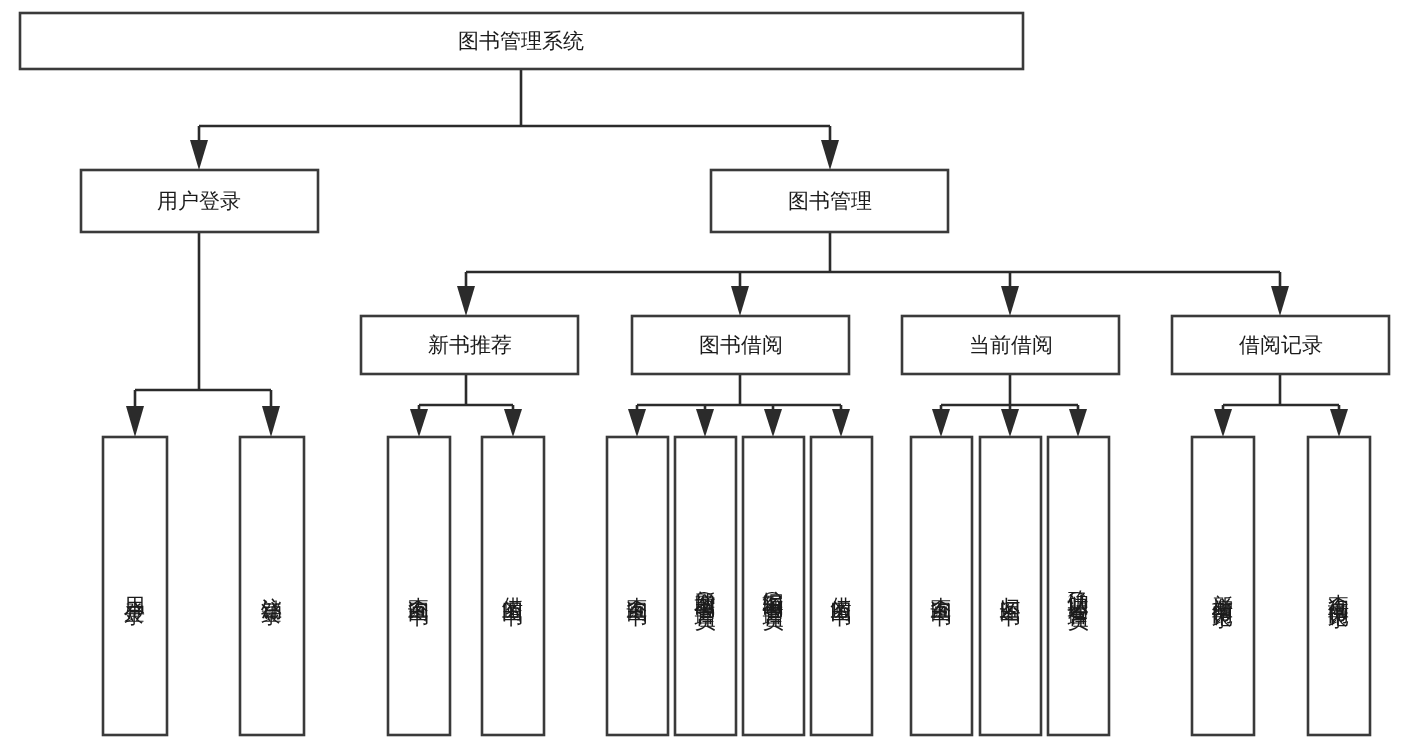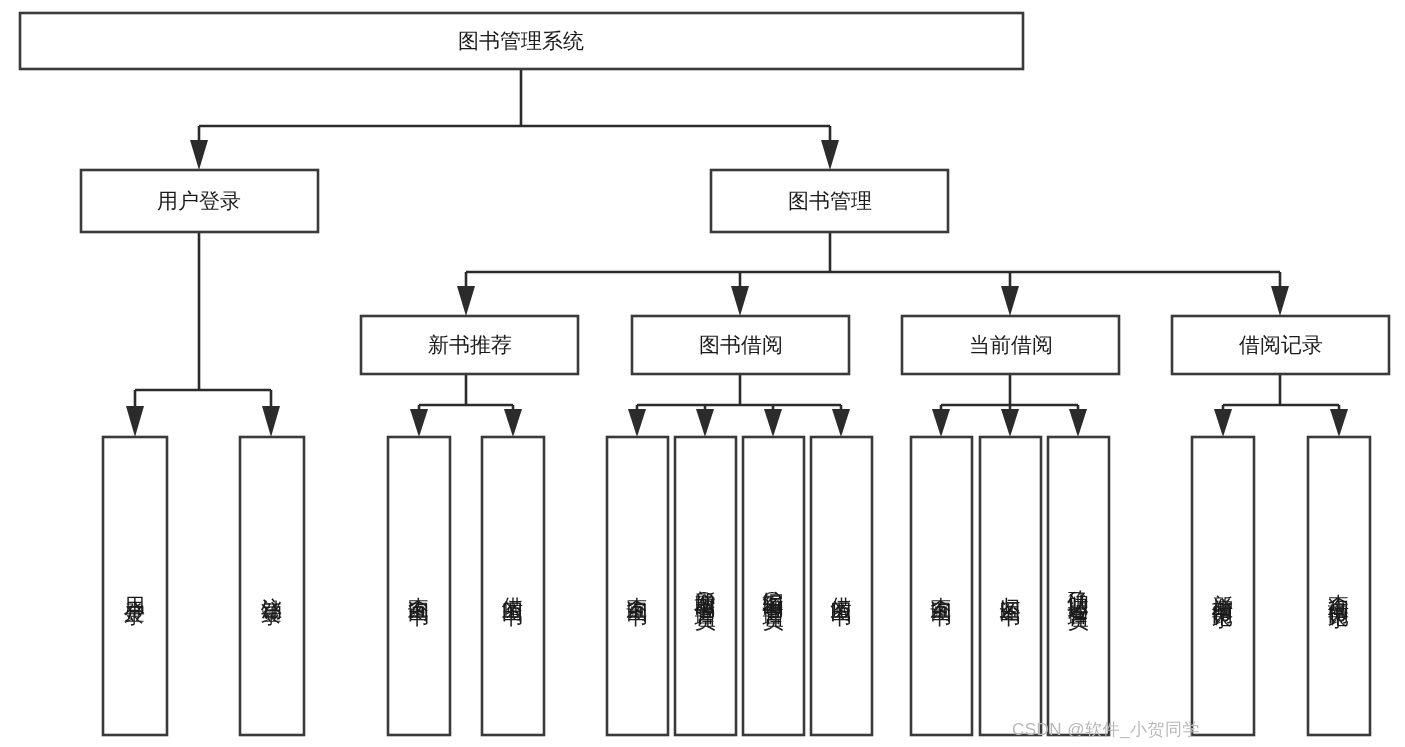"CSDN @软件_小贺同学" div.watermark { html: <div>CSDN @软件_小贺同学</div> -> none }
